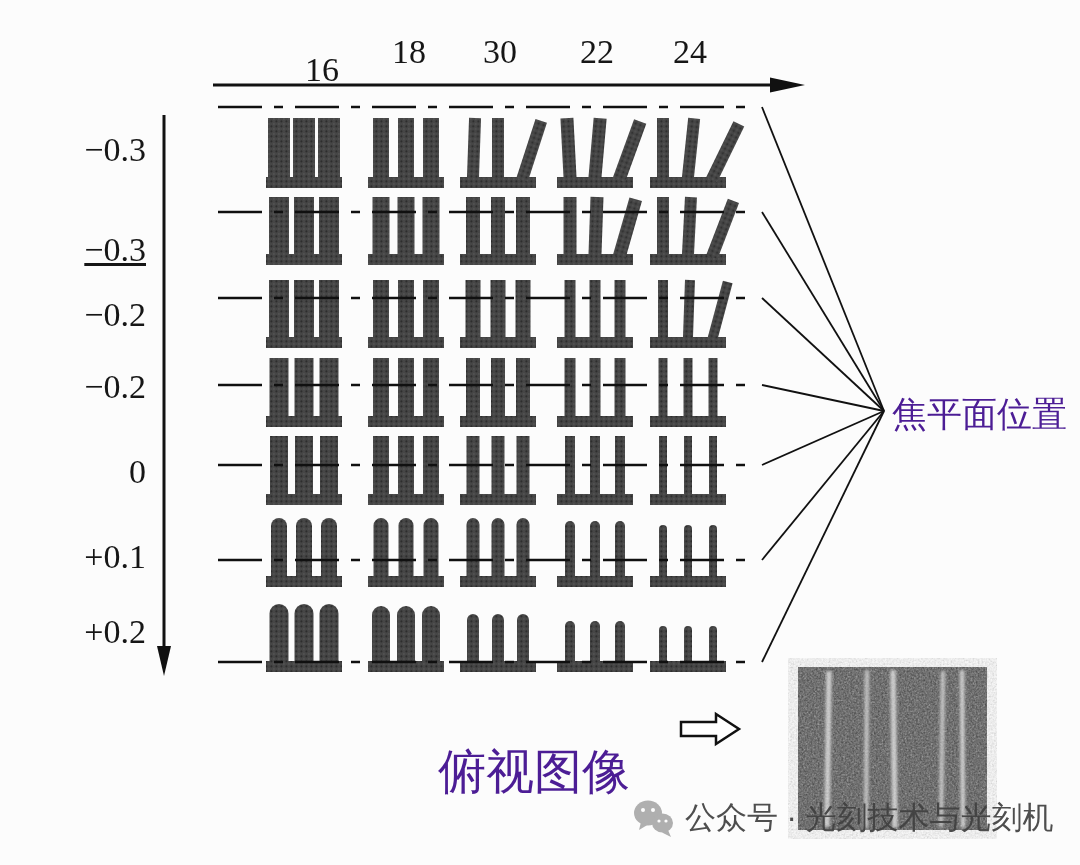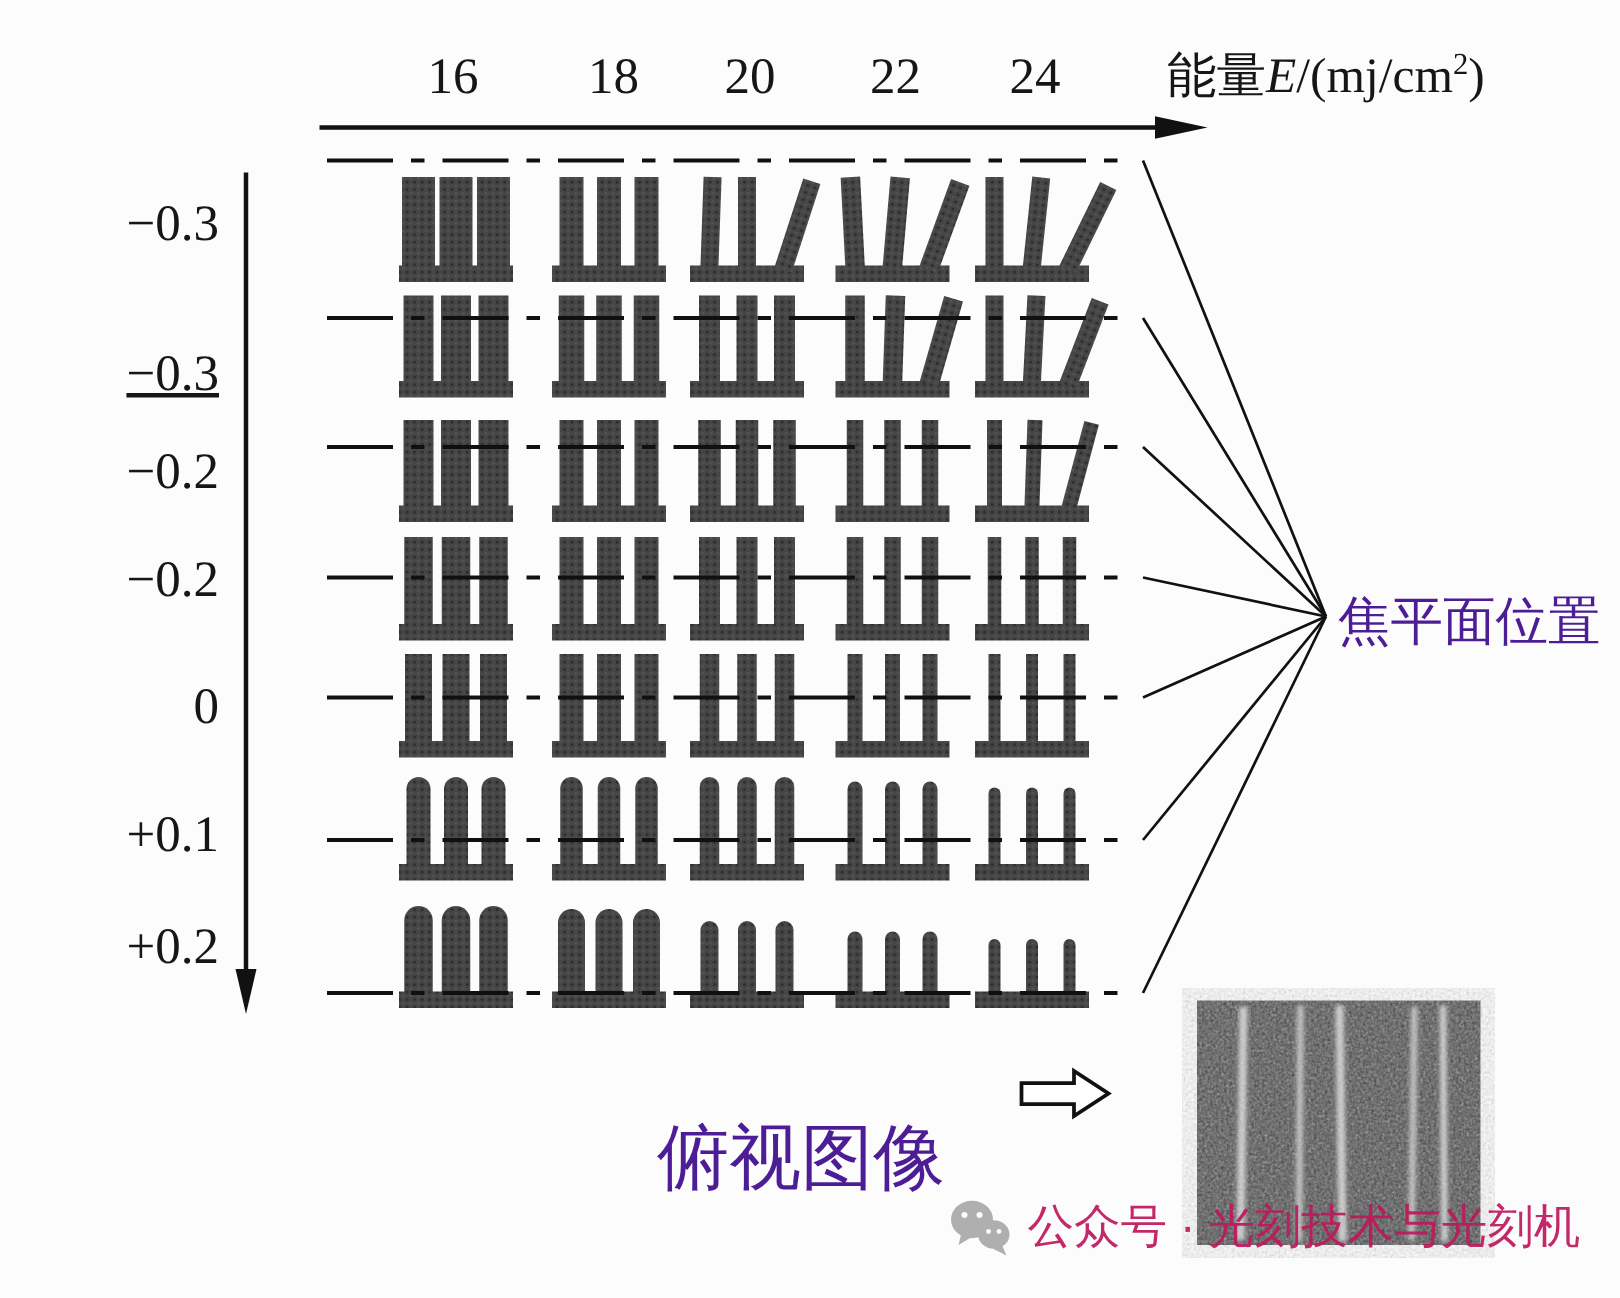"16" div.tick-e { left: 272px -> 292px; margin-top: none -> 18px }
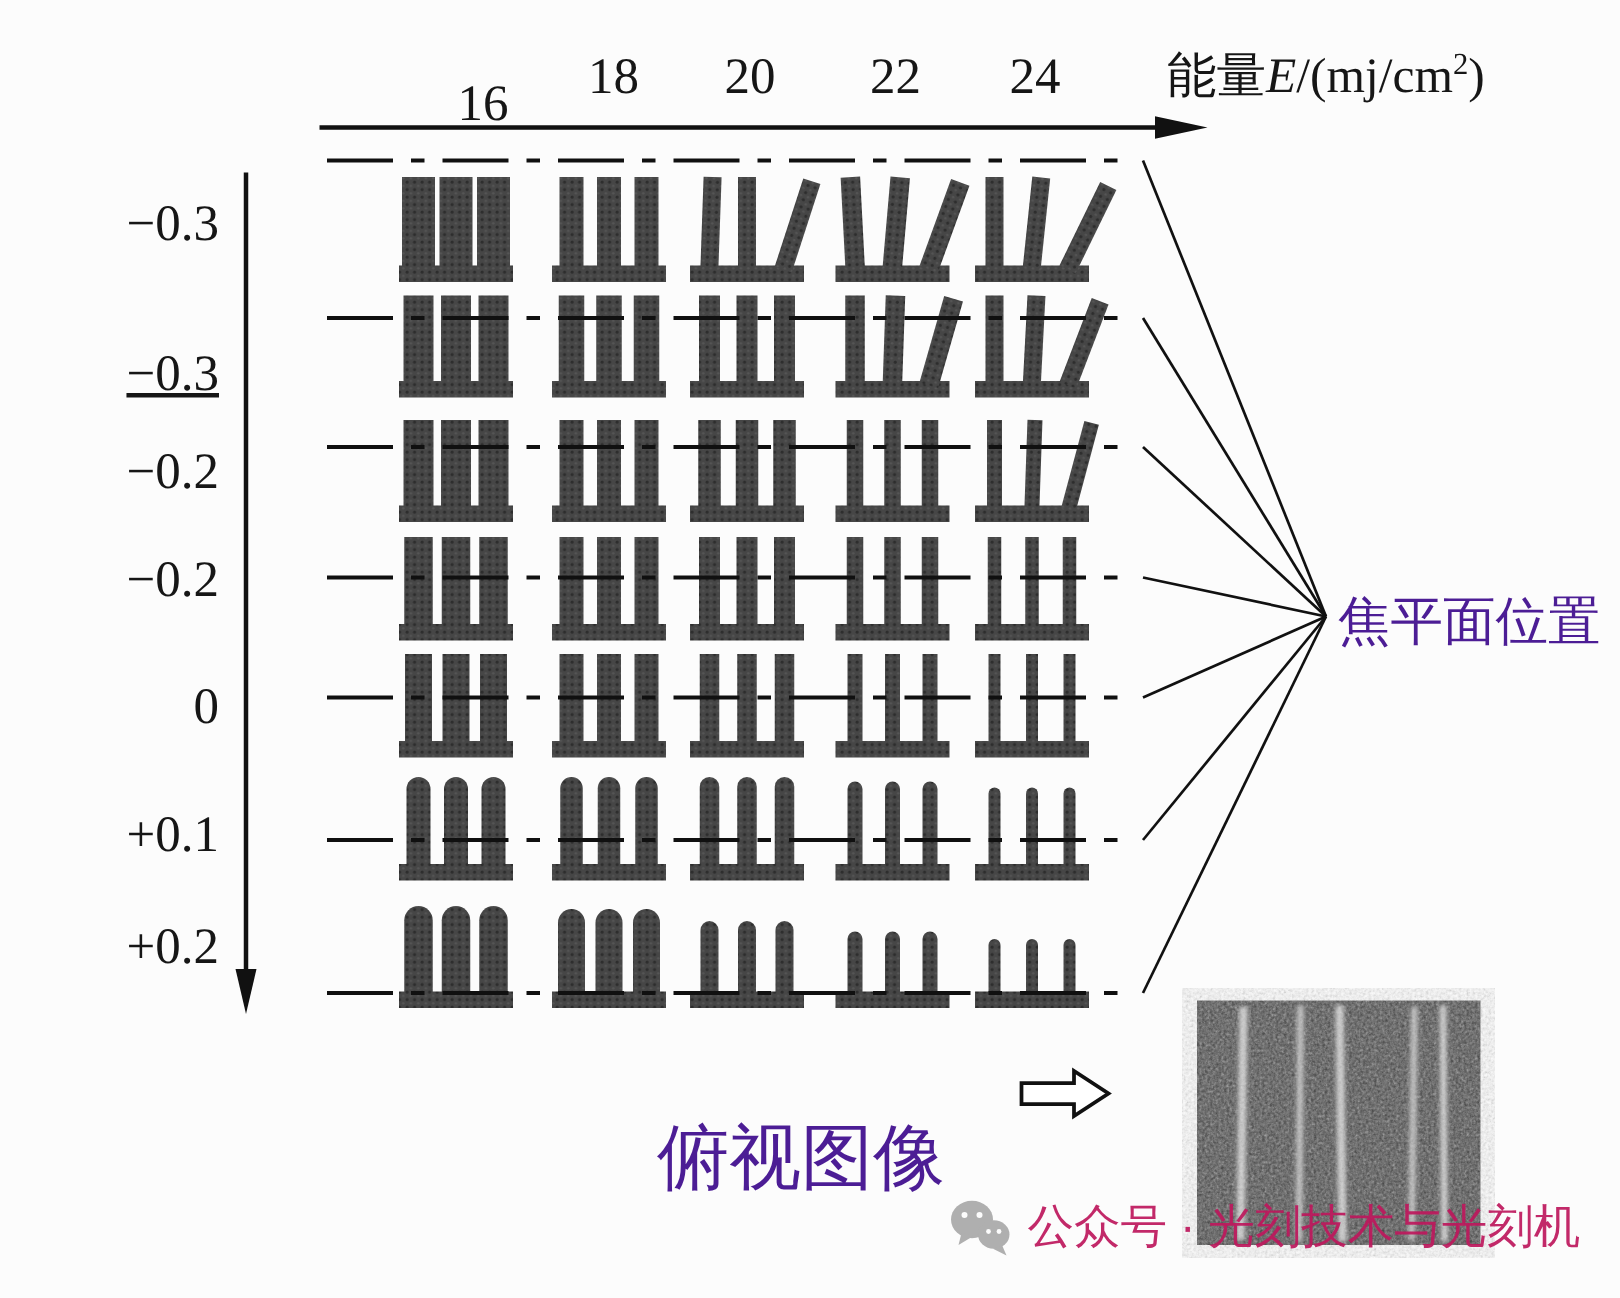"20" div.tick-e { text: 20 -> 30 }
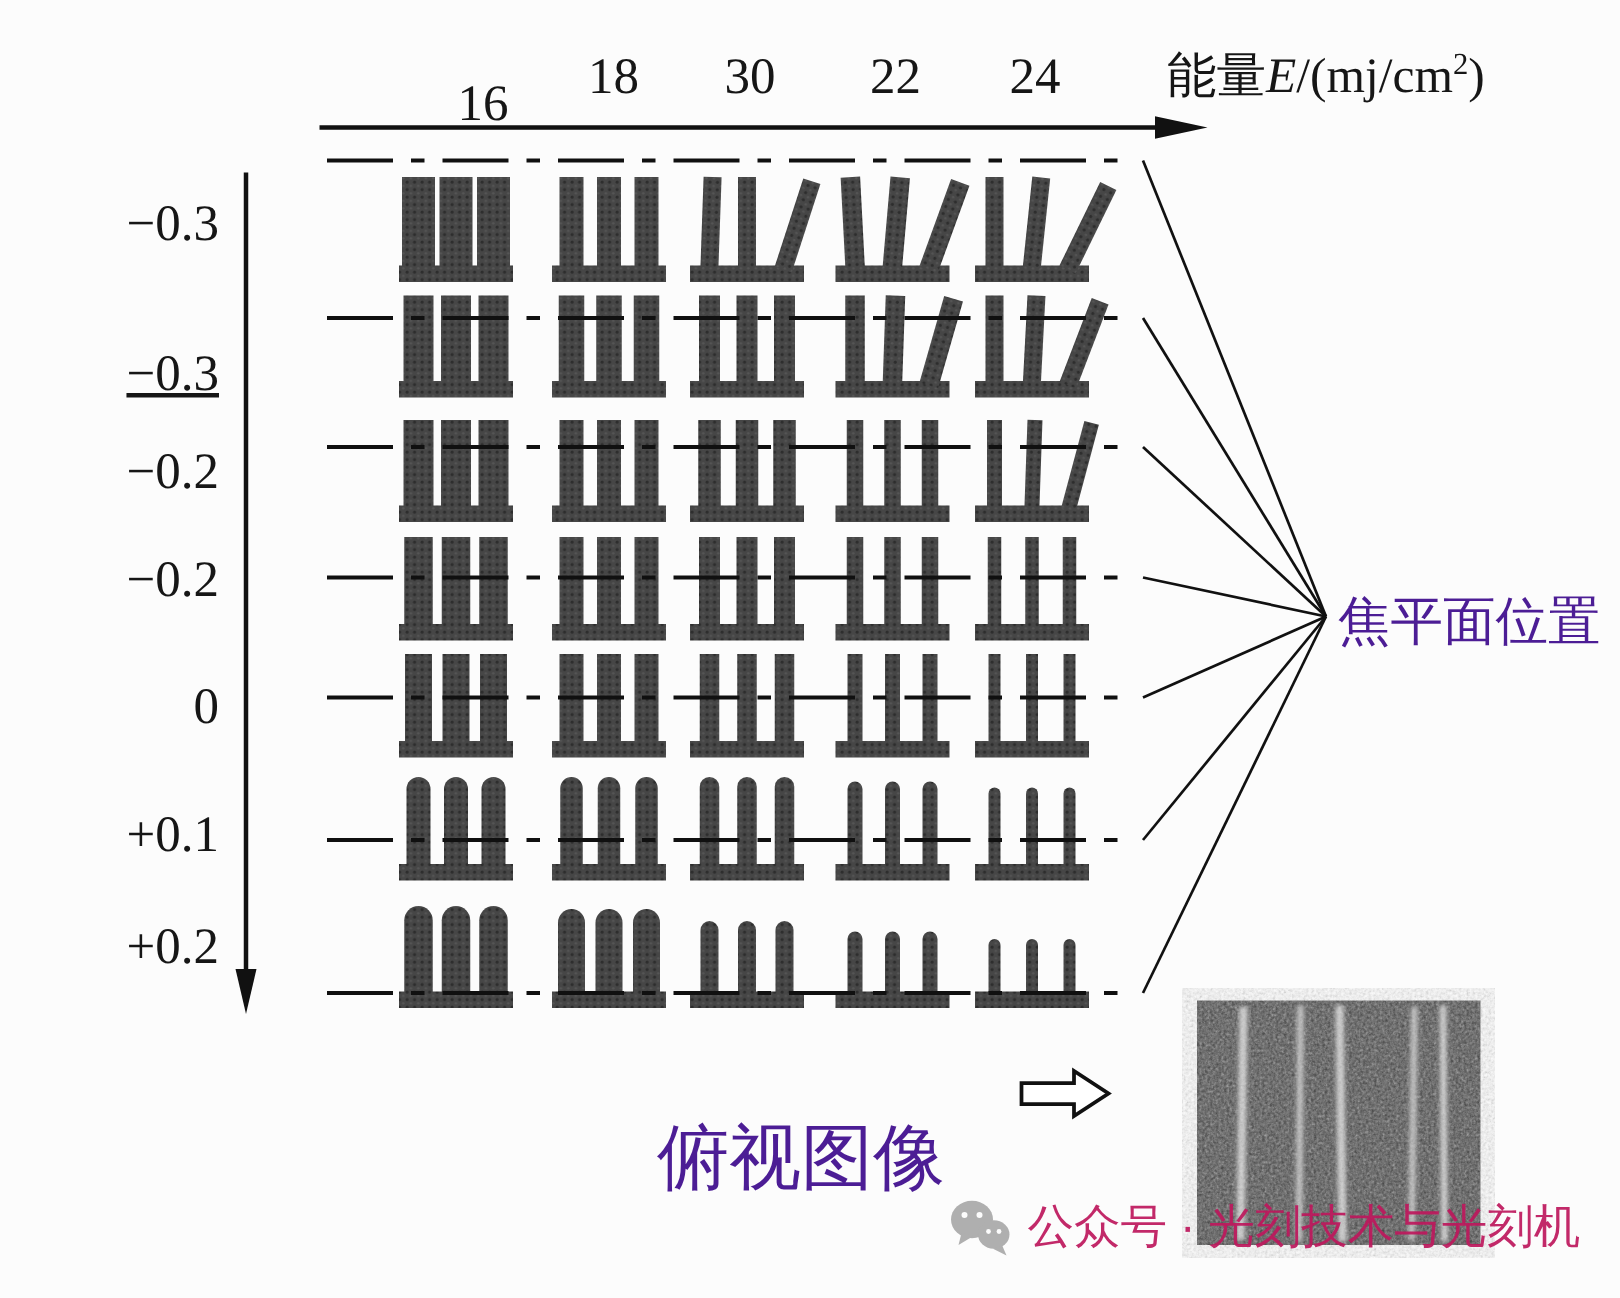"能量E/(mj/cm2)" div.abs { html: <div> <span>能量</span><i>E</i><span>/(mj/cm</span><sup>2</sup><span>)</span> </div> -> none }
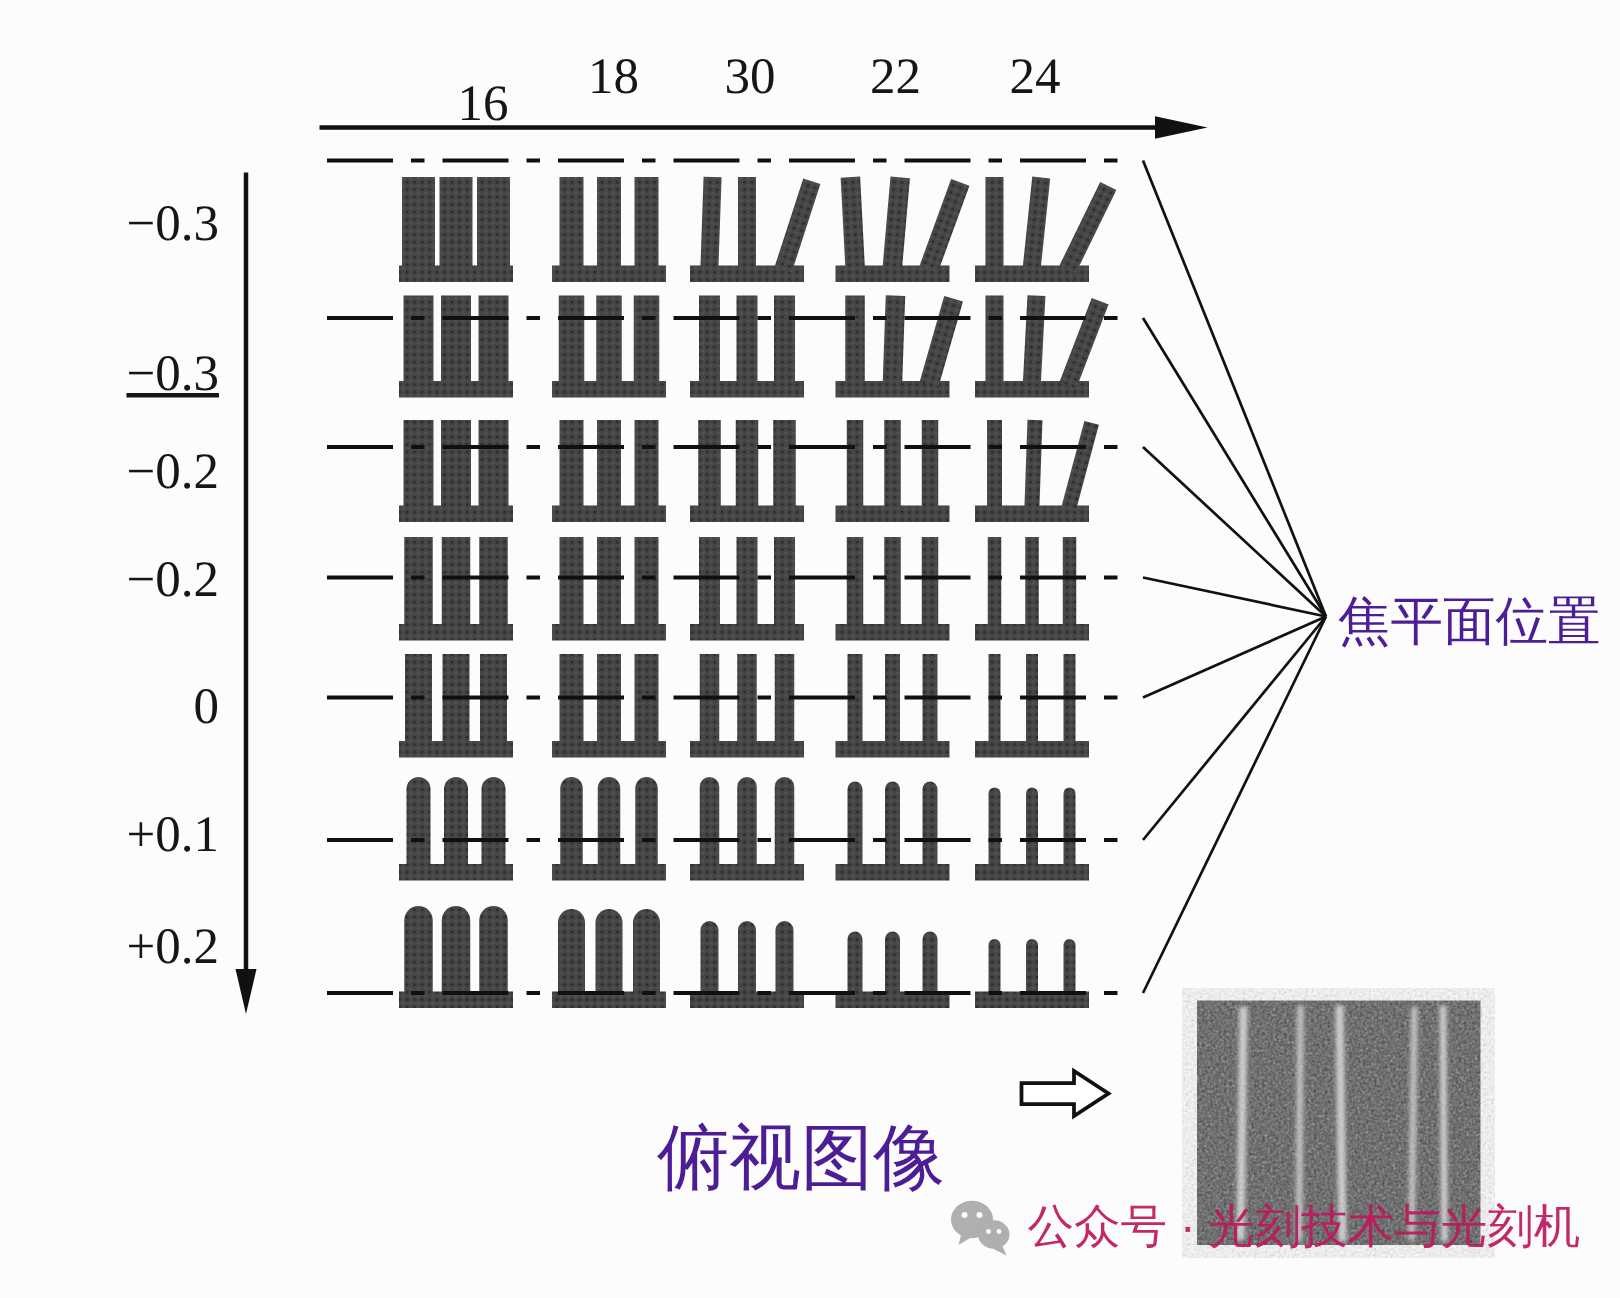"公众号 · 光刻技术与光刻机" #watermark { color: #be185d -> #404040 }
